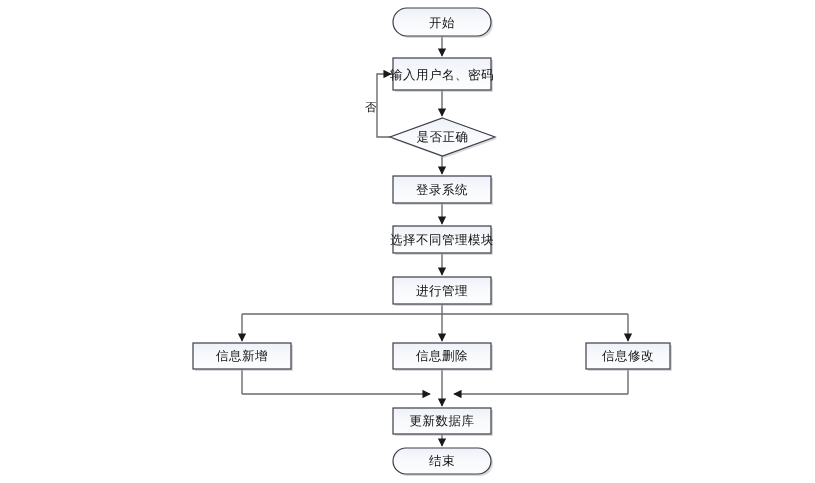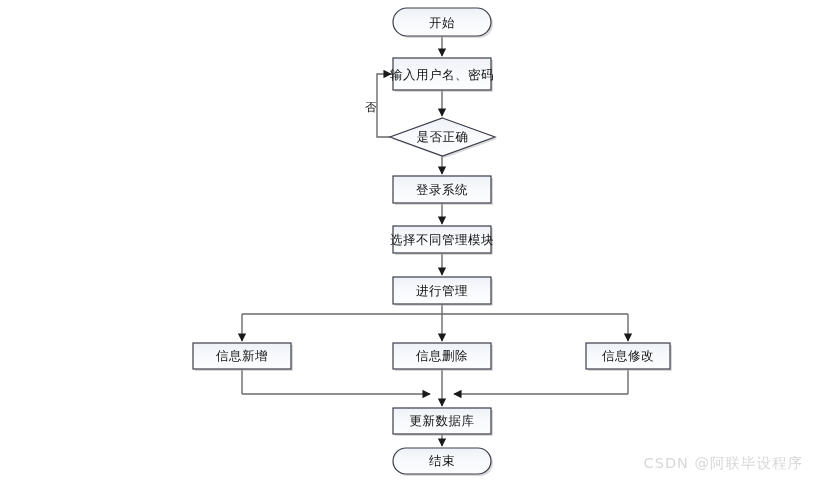"CSDN @阿联毕设程序" div.watermark { html: <div>CSDN @阿联毕设程序</div> -> none }
